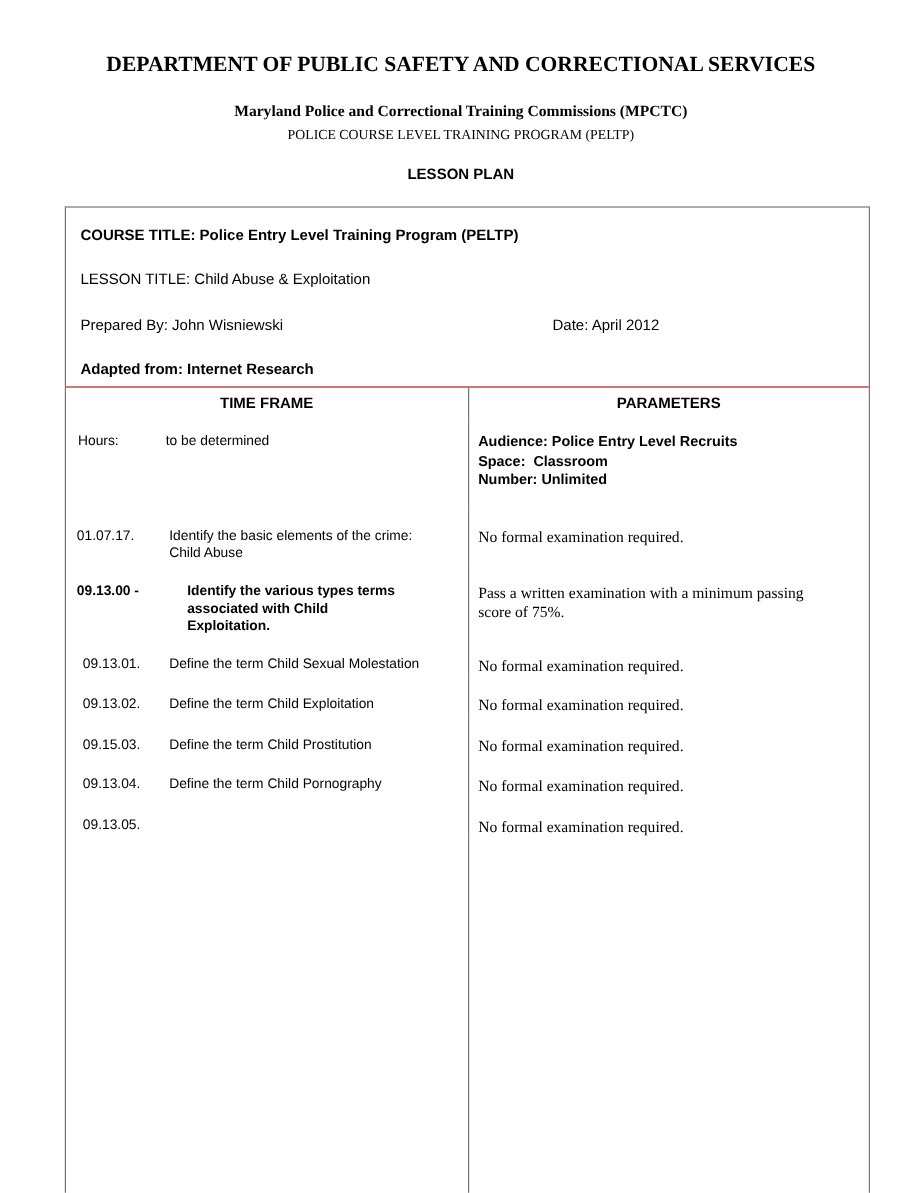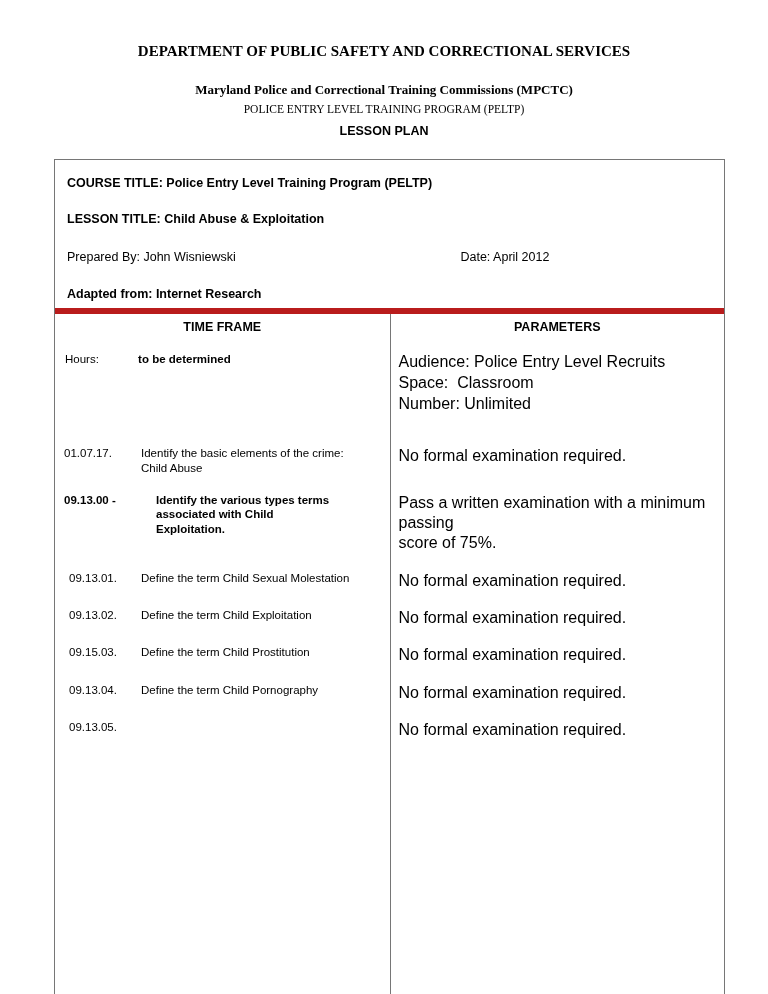"DEPARTMENT OF PUBLIC SAFETY AND" .hline1 { font-size: 15px -> 18px }
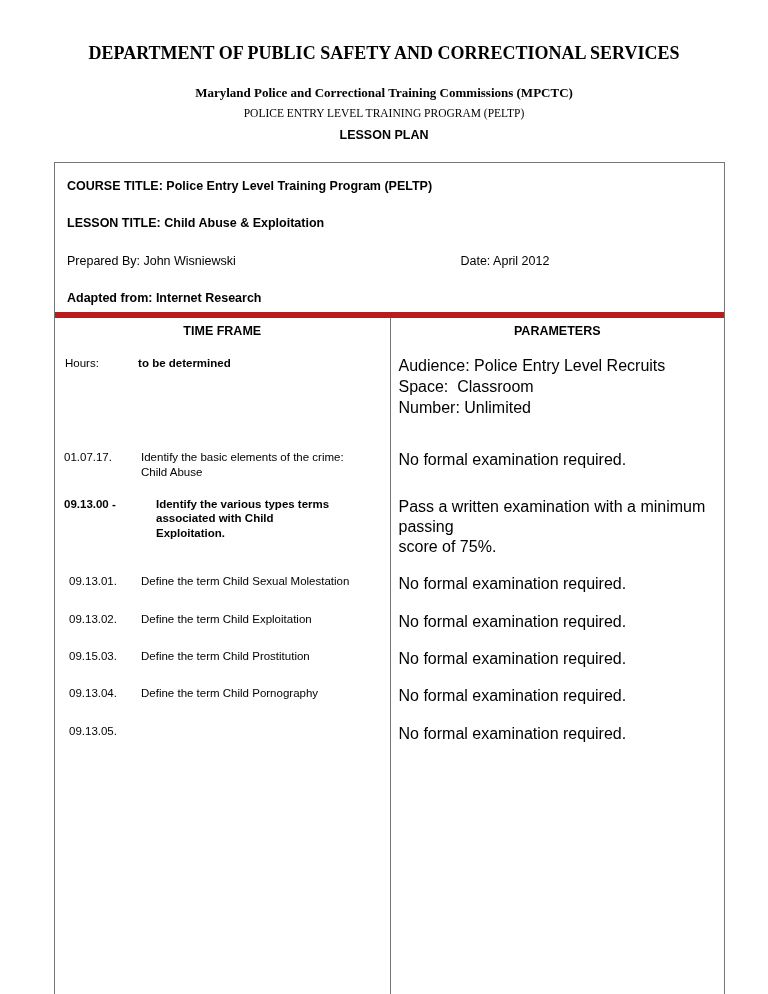"POLICE ENTRY LEVEL TRAINING PROGRAM" div.hline3 { text: ENTRY -> COURSE }
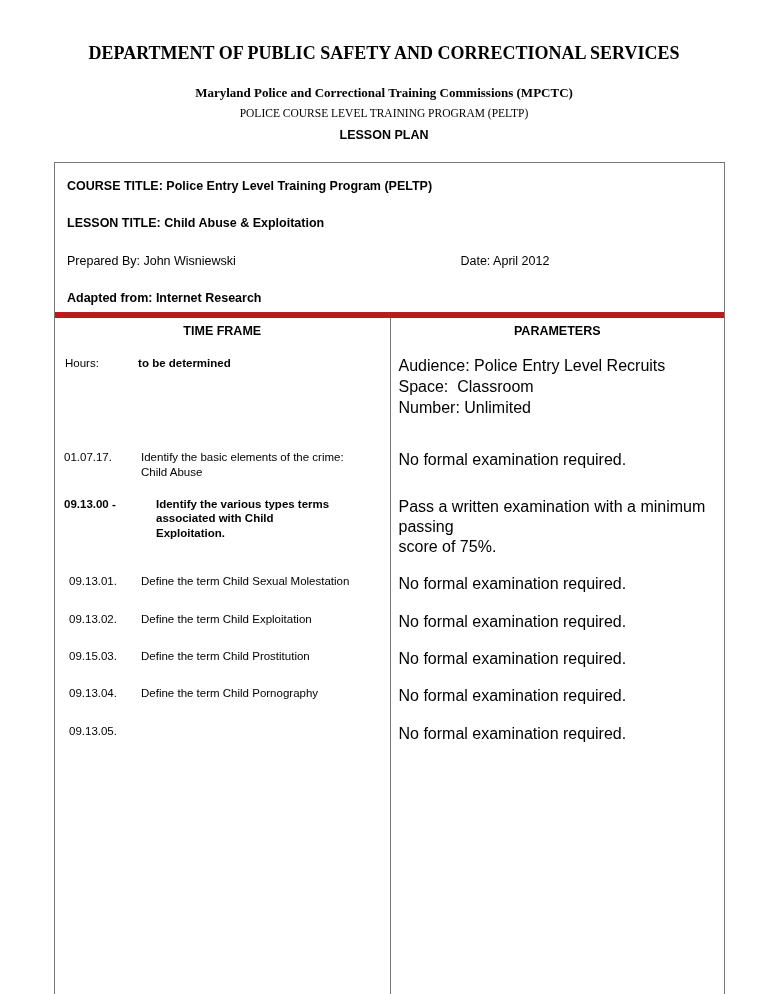"LESSON PLAN" .hline4 { margin-top: 6px -> 16px }
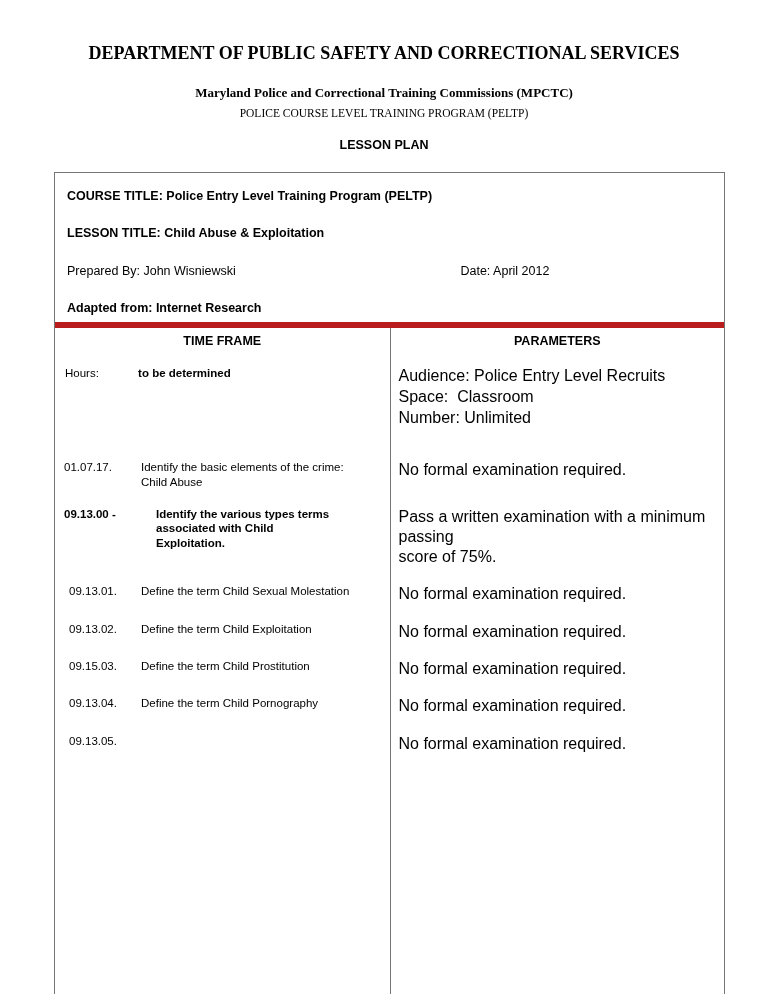"LESSON TITLE: Child Abuse &" .info .lesson { font-weight: bold -> normal }
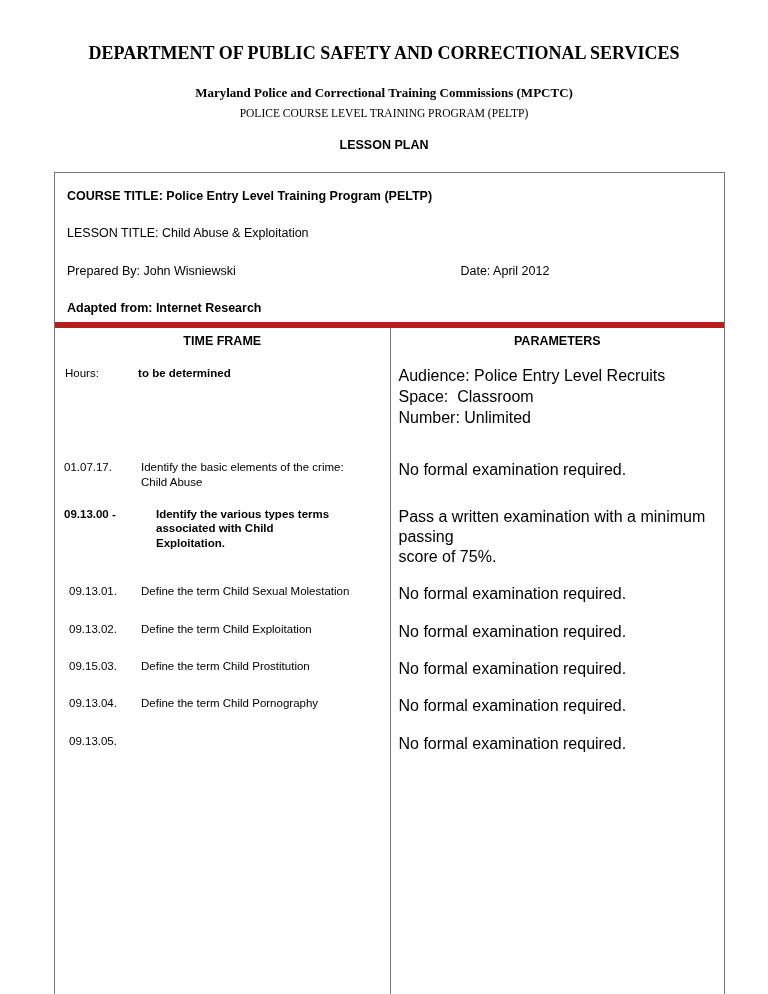"TIME FRAME" .hdr-row { border-top: 6px solid #b91c1c -> 1px solid #b91c1c }
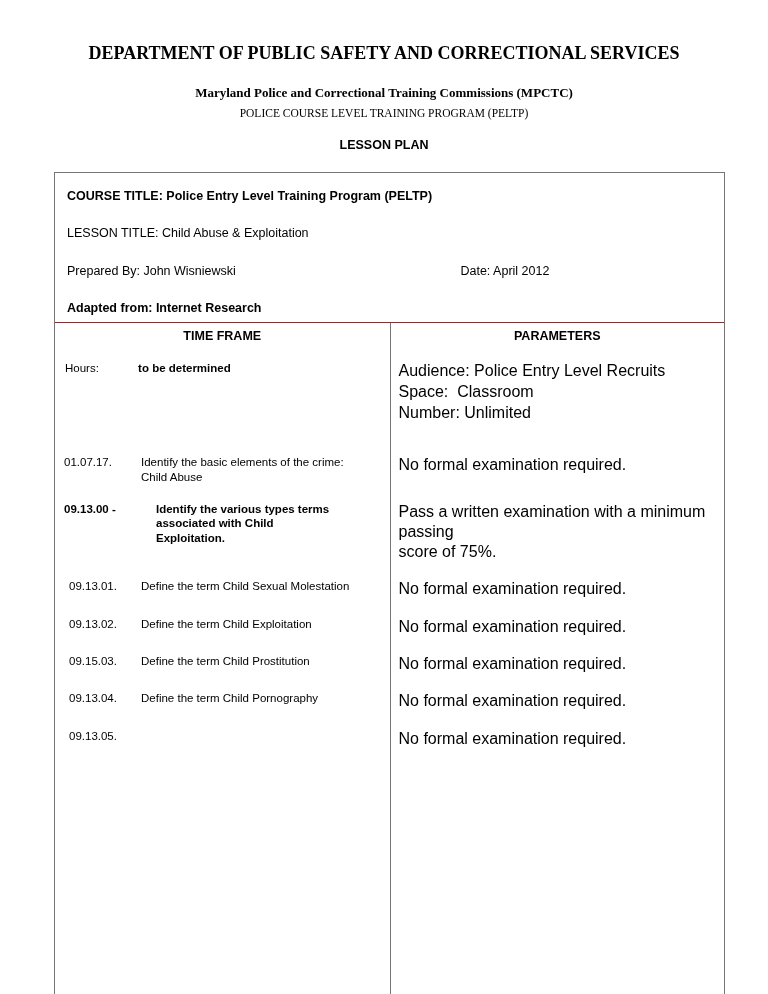"to be determined" .bold-val { font-weight: bold -> normal }
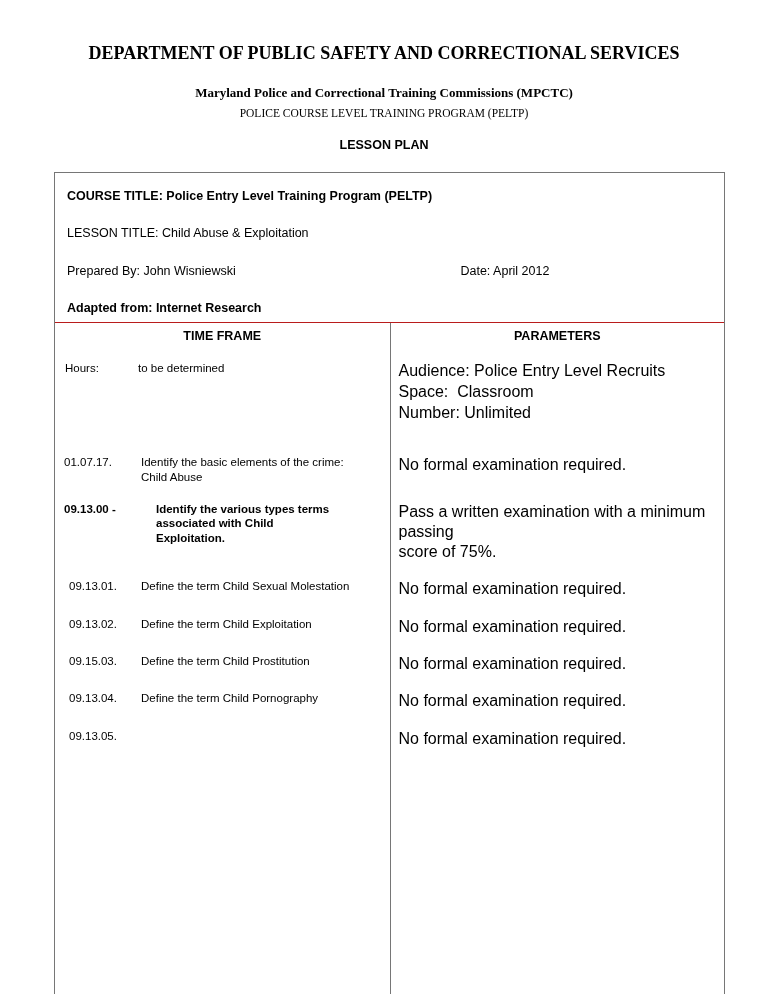"Audience: Police Entry Level Recruits" .content-row .cell-r { font-size: 16px -> 12px; font-weight: none -> bold }
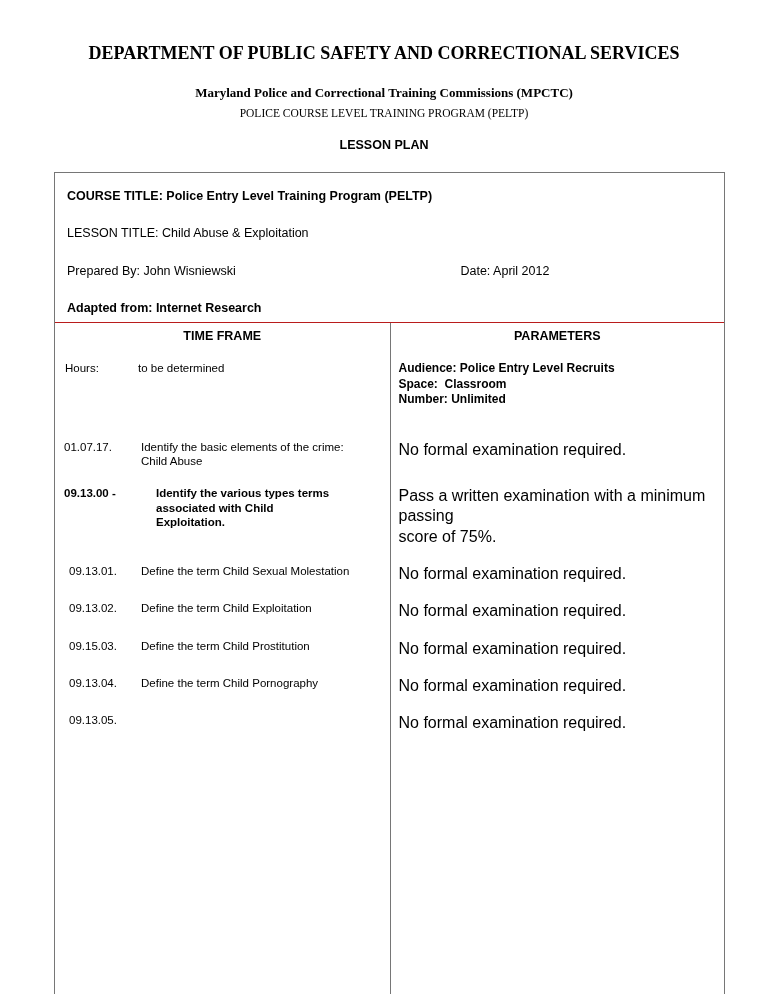"No formal examination required." .obj-row .cell-r { font-family: none -> Liberation Serif, serif; font-size: 16px -> 13px }
